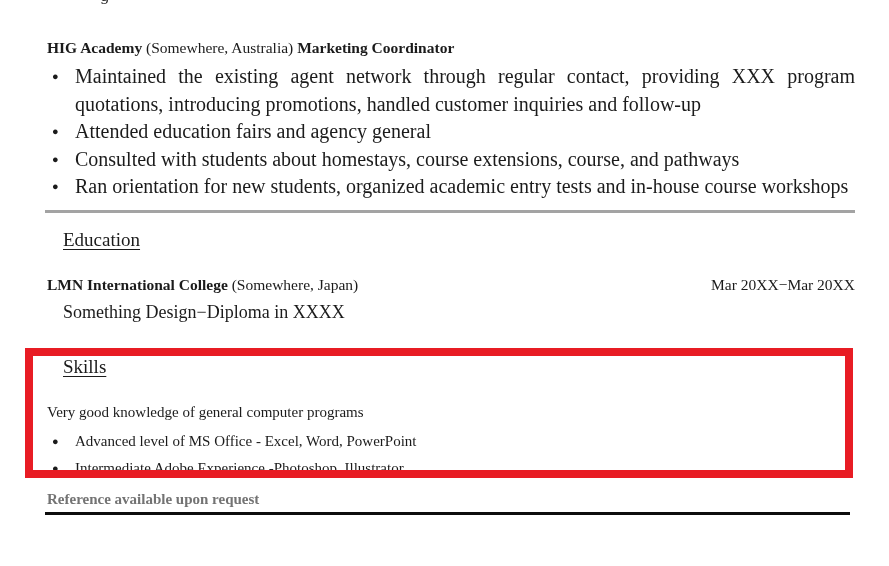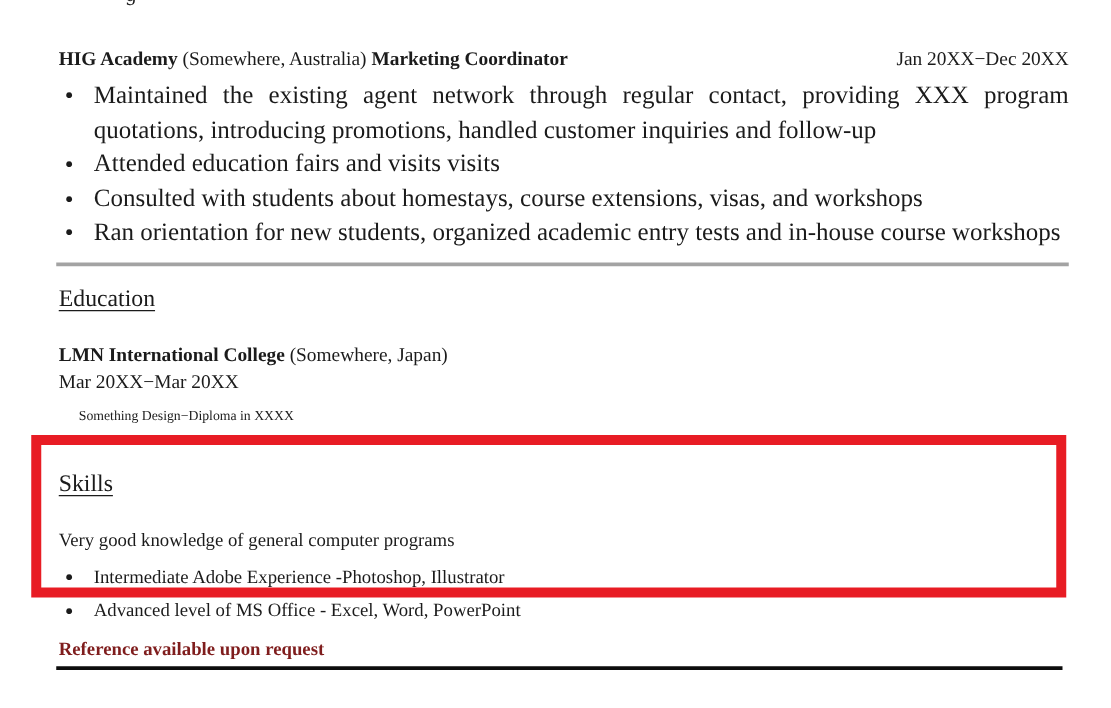"Jan 20XX−Dec 20XX" span.dates { html: <span>Jan 20XX−Dec 20XX</span> -> none }
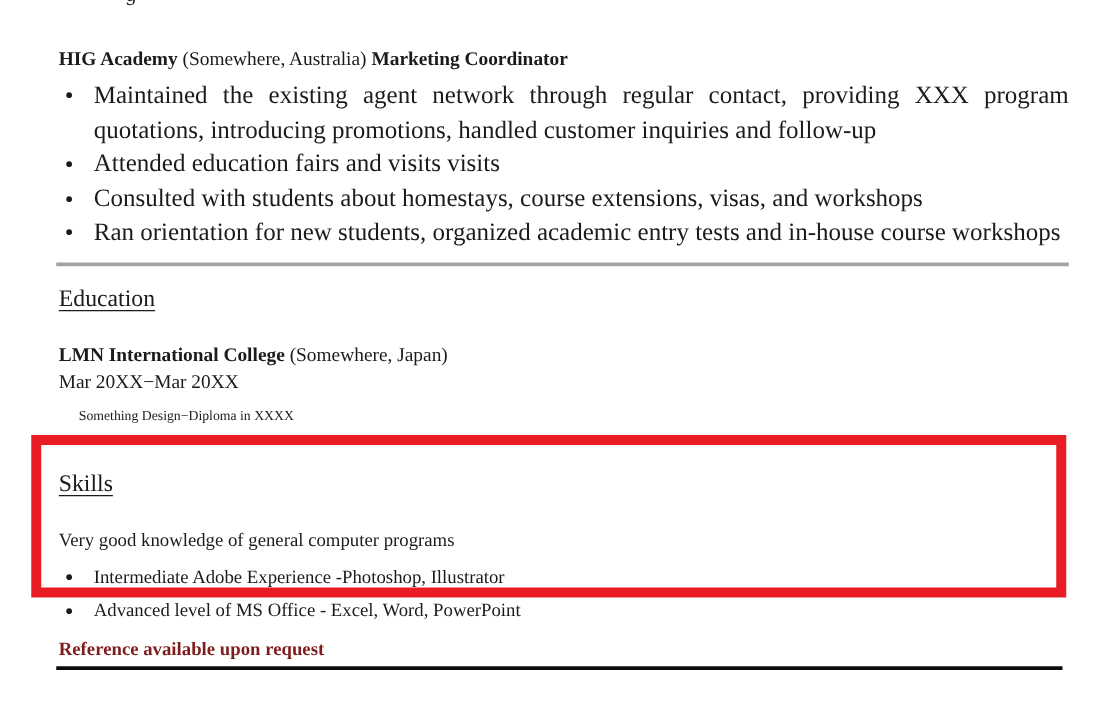"Attended education fairs and visits" li { text: visits visits -> agency general }
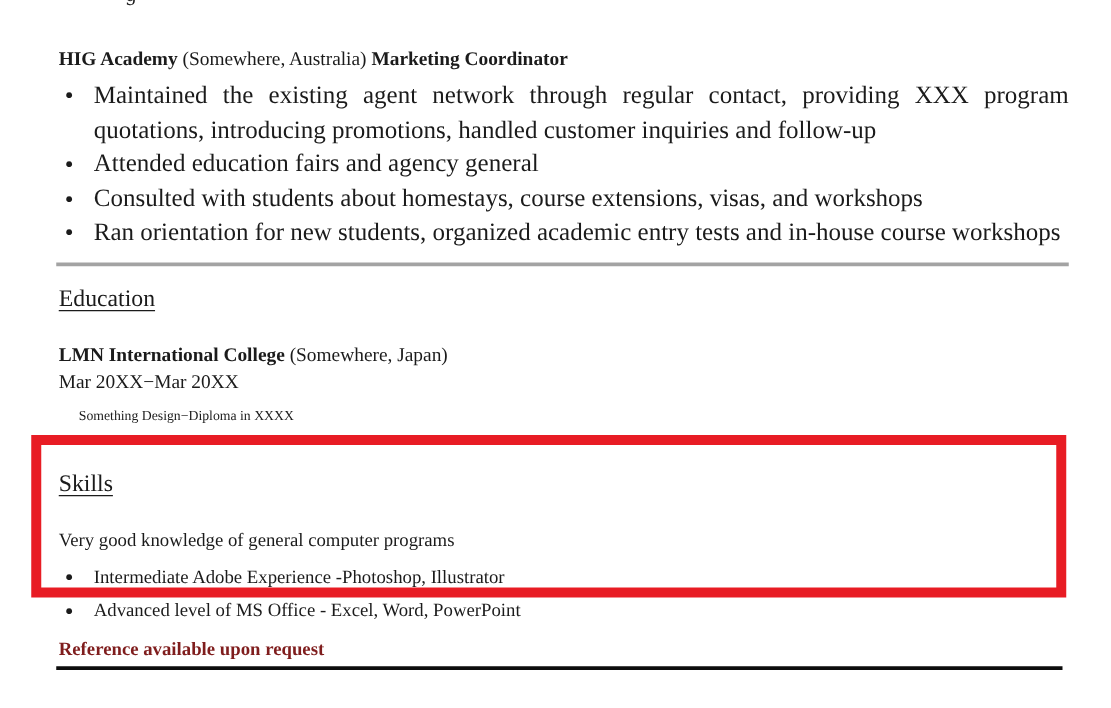"Consulted with students about homestays," li { text: visas, and workshops -> course, and pathways }
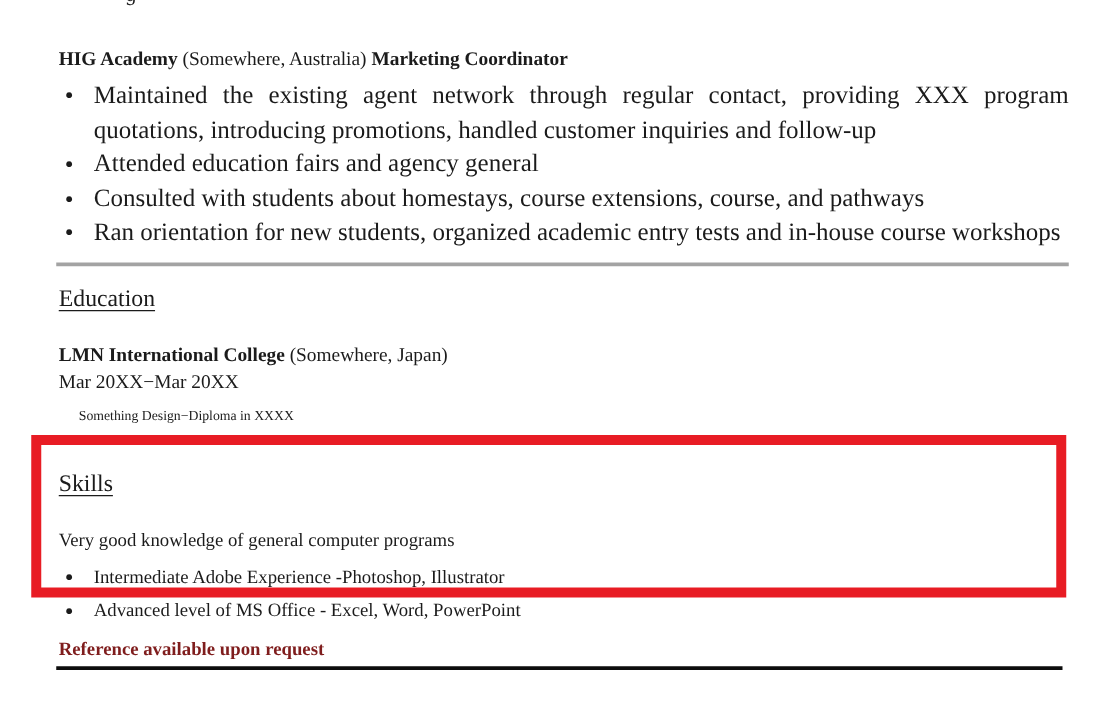"Education" .section-heading { margin: 0 -> 16px }
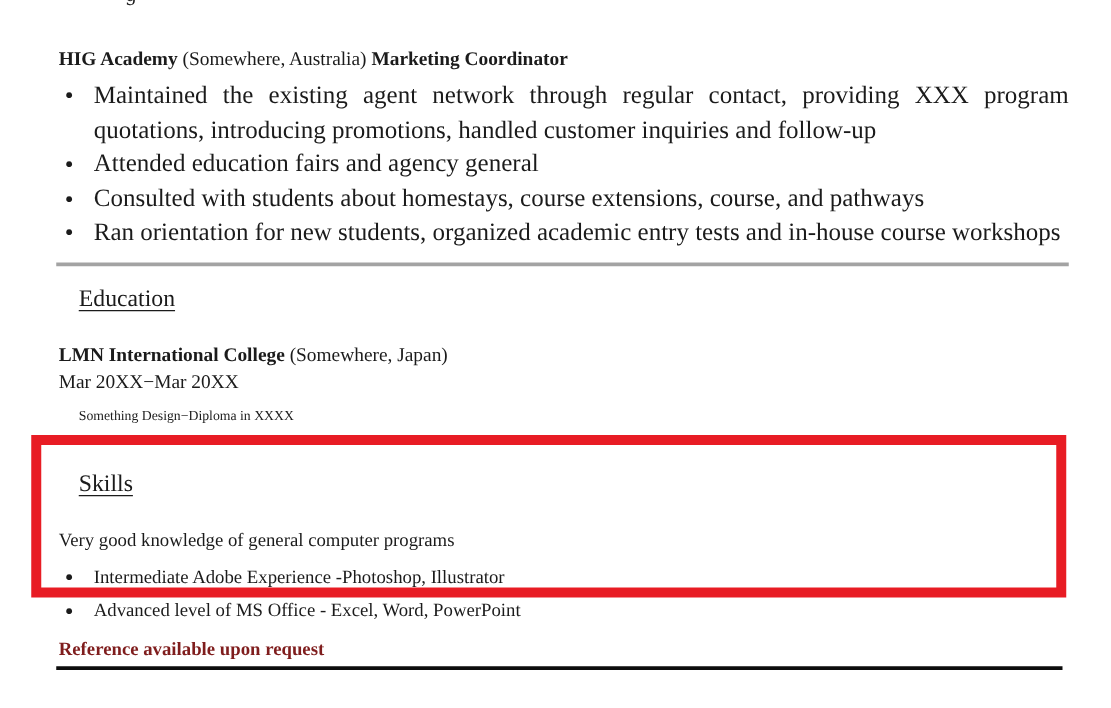"LMN International College (Somewhere," .edu-row { flex-direction: column -> none }
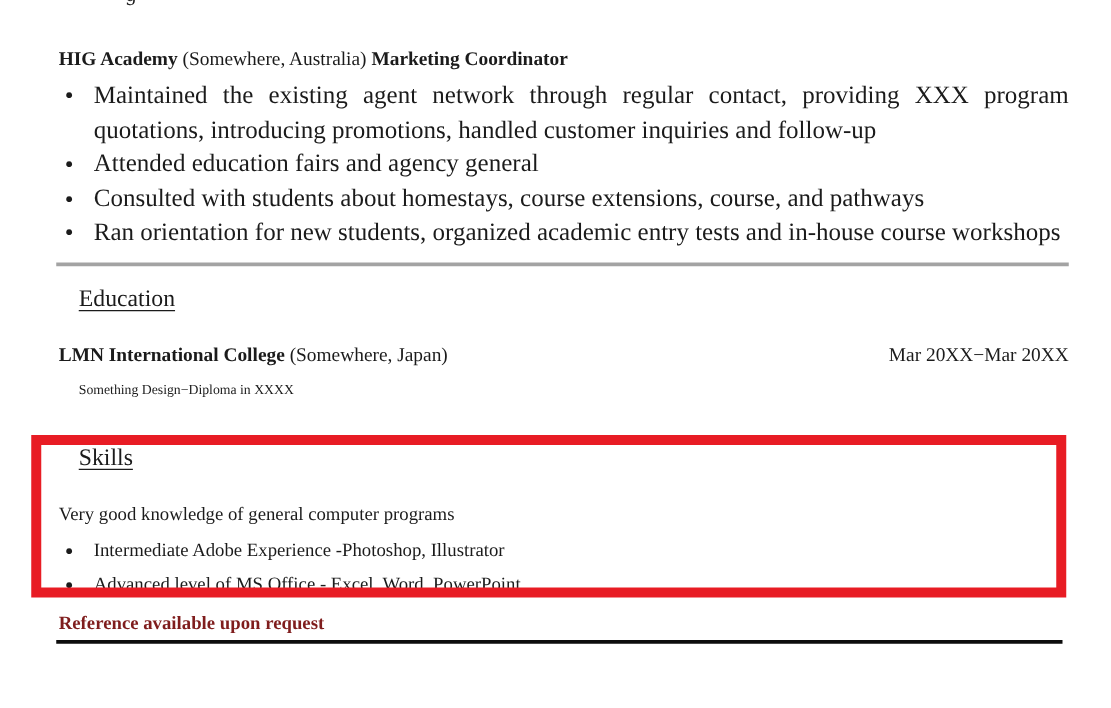"Something Design−Diploma in XXXX" .edu-program { font-size: 11px -> 18px }
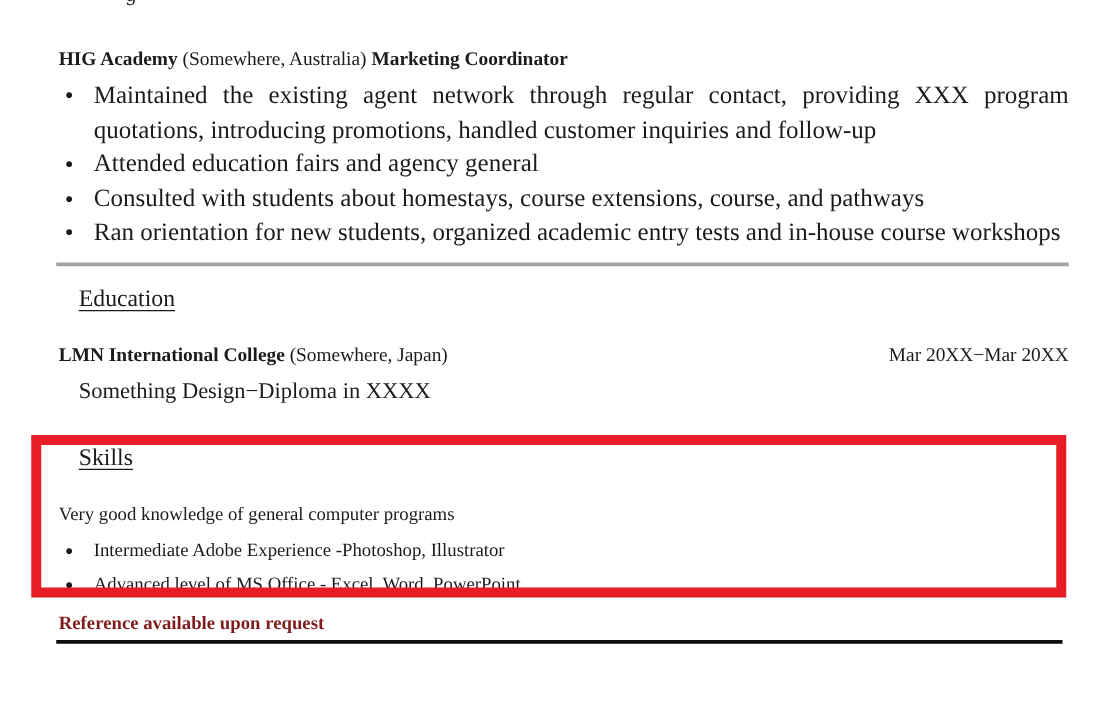"Intermediate Adobe Experience" li { order: before "Advanced level of MS Office" -> after "Advanced level of MS Office" }
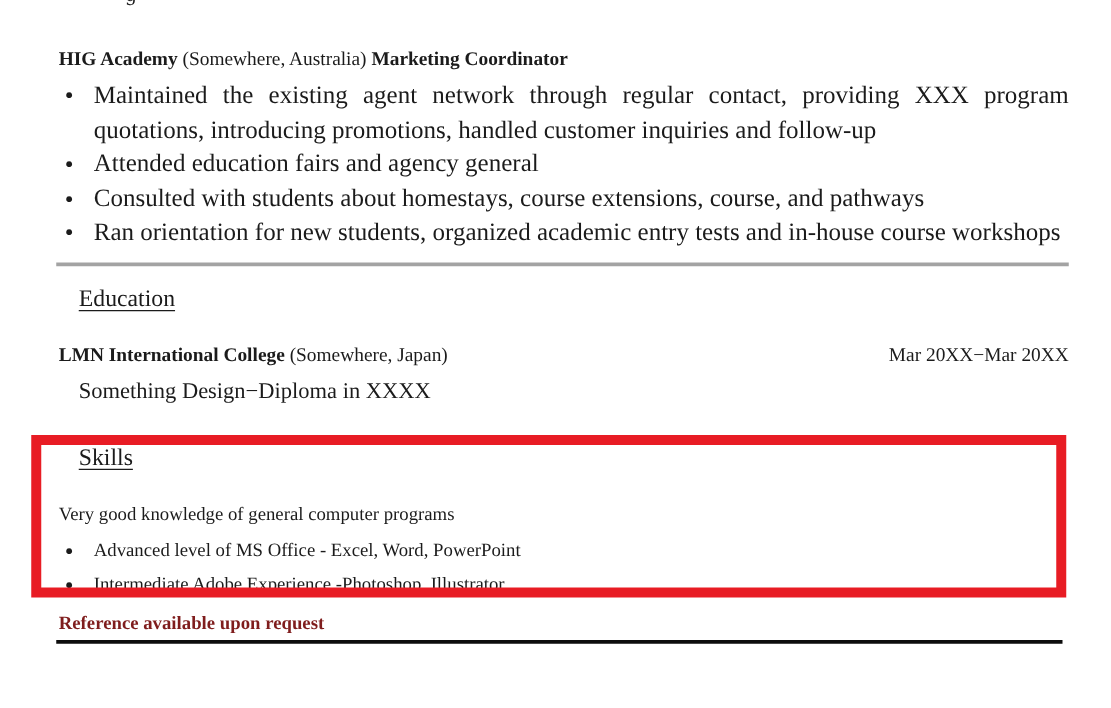"Reference available upon request" .reference { color: #7f1d1d -> #737373 }
